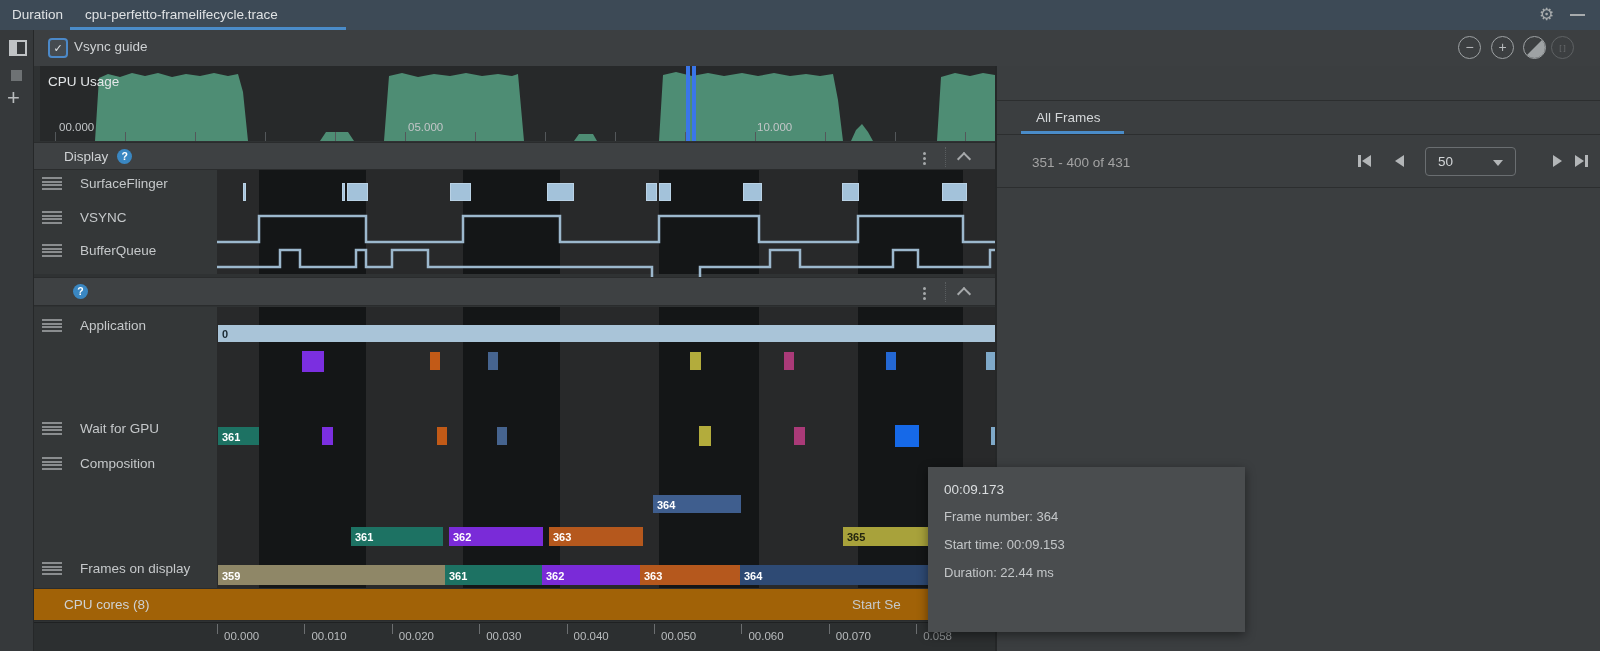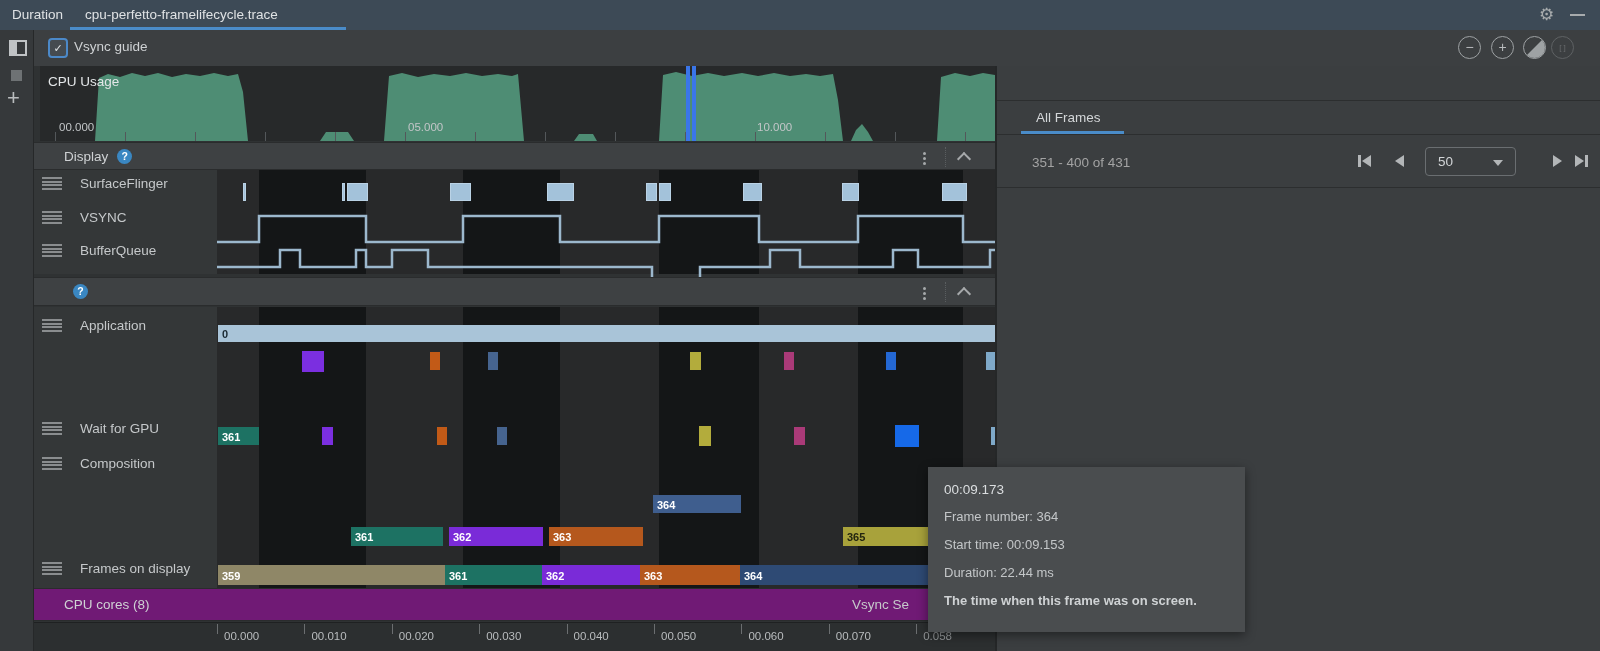"CPU cores (8)" div.sec-header { background: #701a75 -> #a16207 }
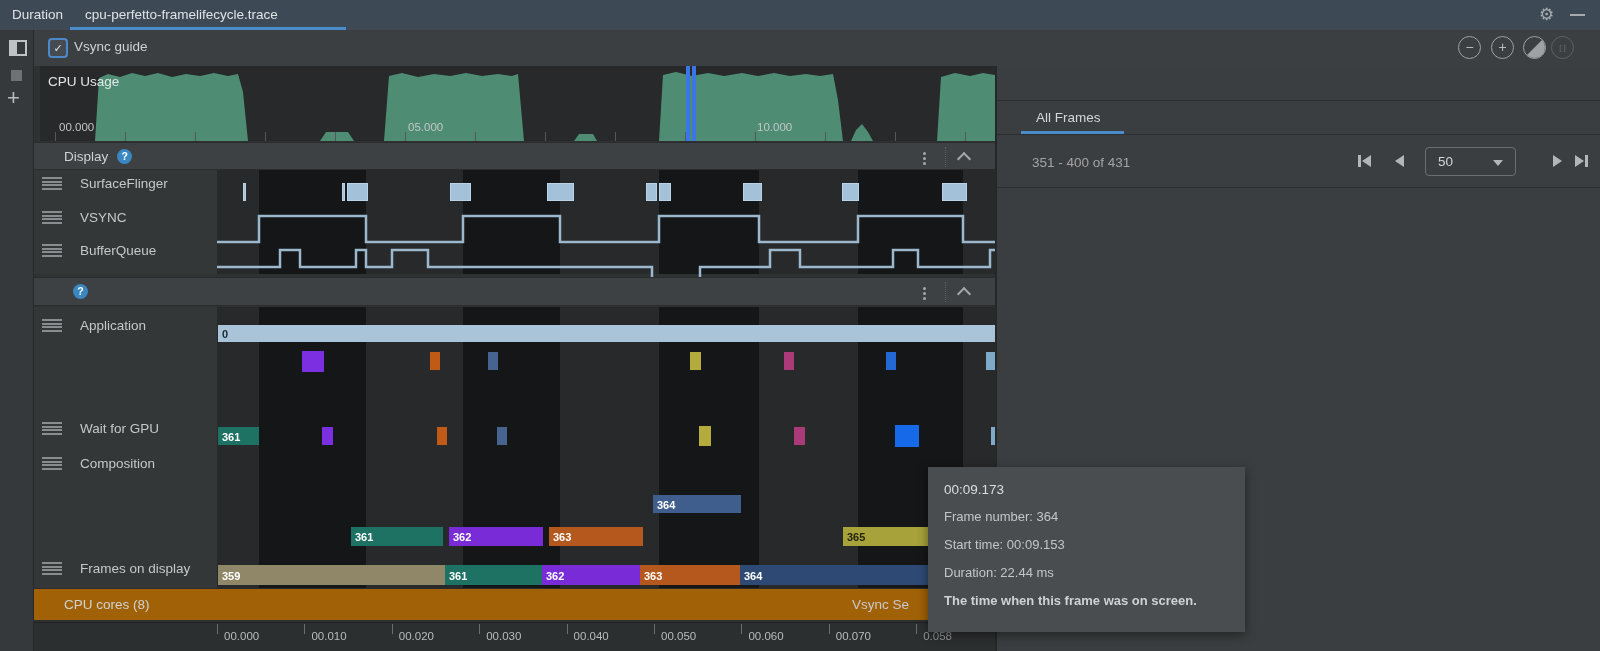"Vsync Se" span.abs { text: Vsync -> Start }
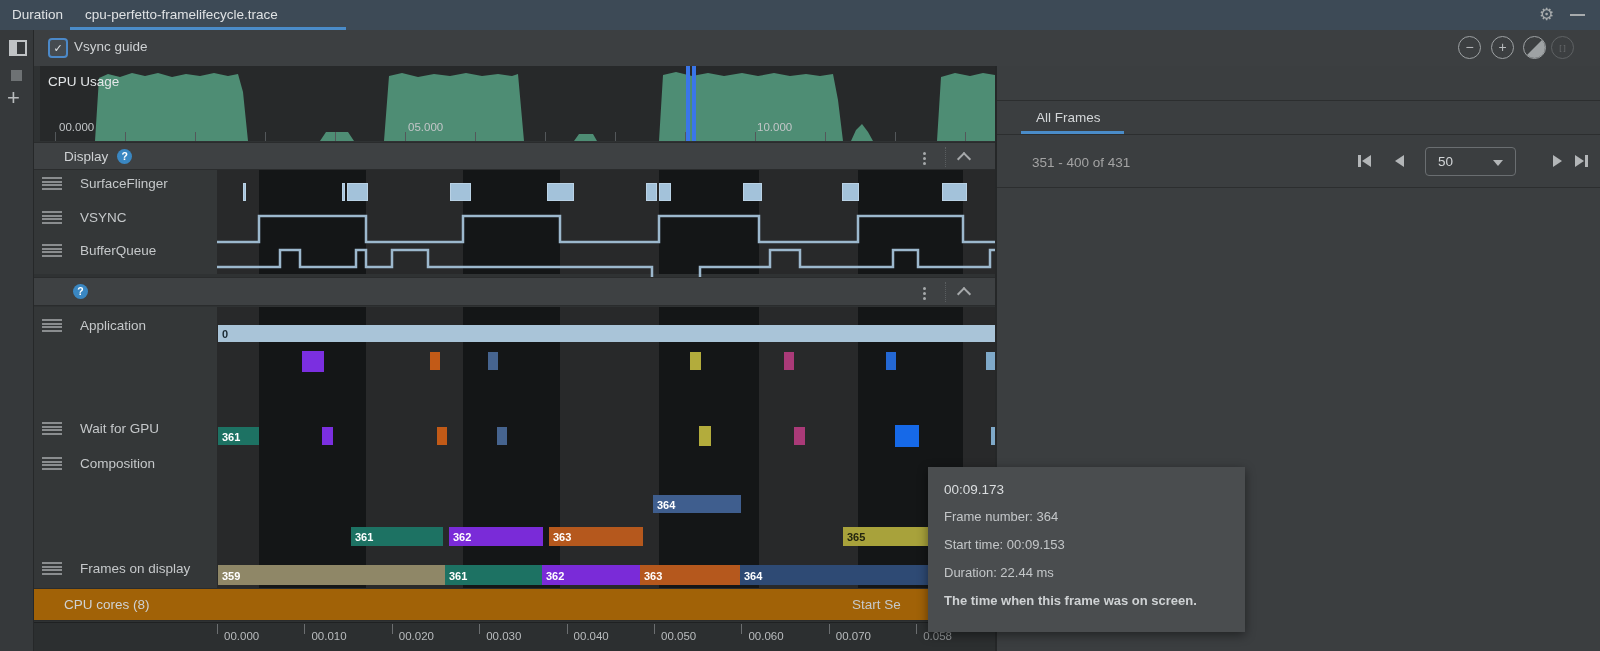"The time when this frame" div.tt-note { html: <div>The time when this frame was on screen.</div> -> none }
